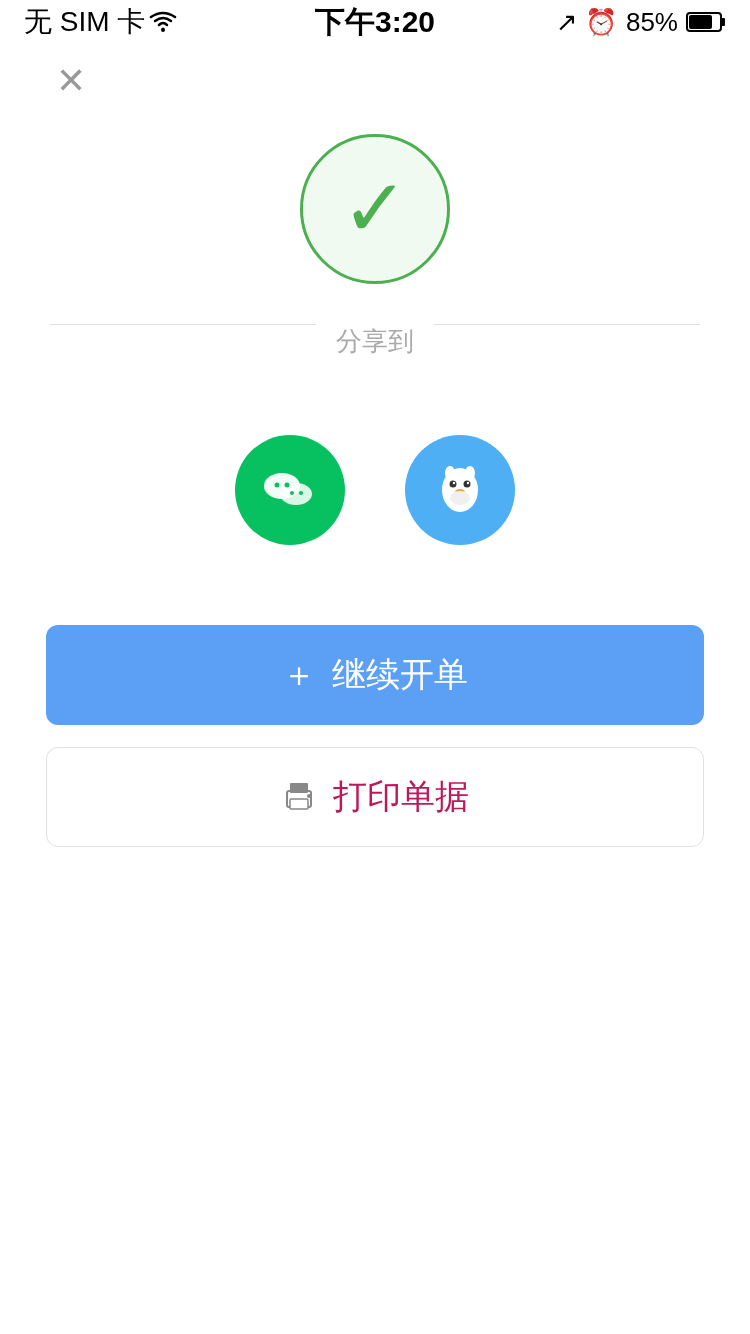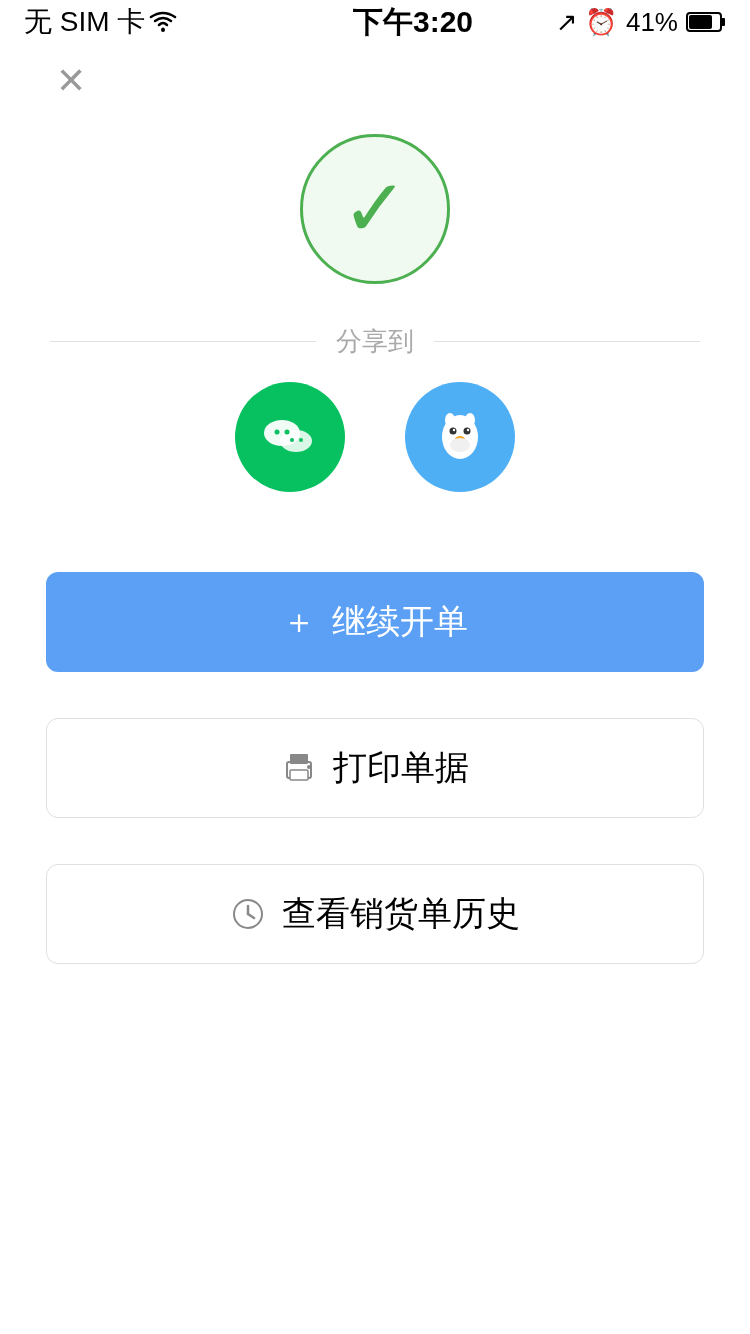"下午3:20" .status-center { margin-left: 38px -> none }
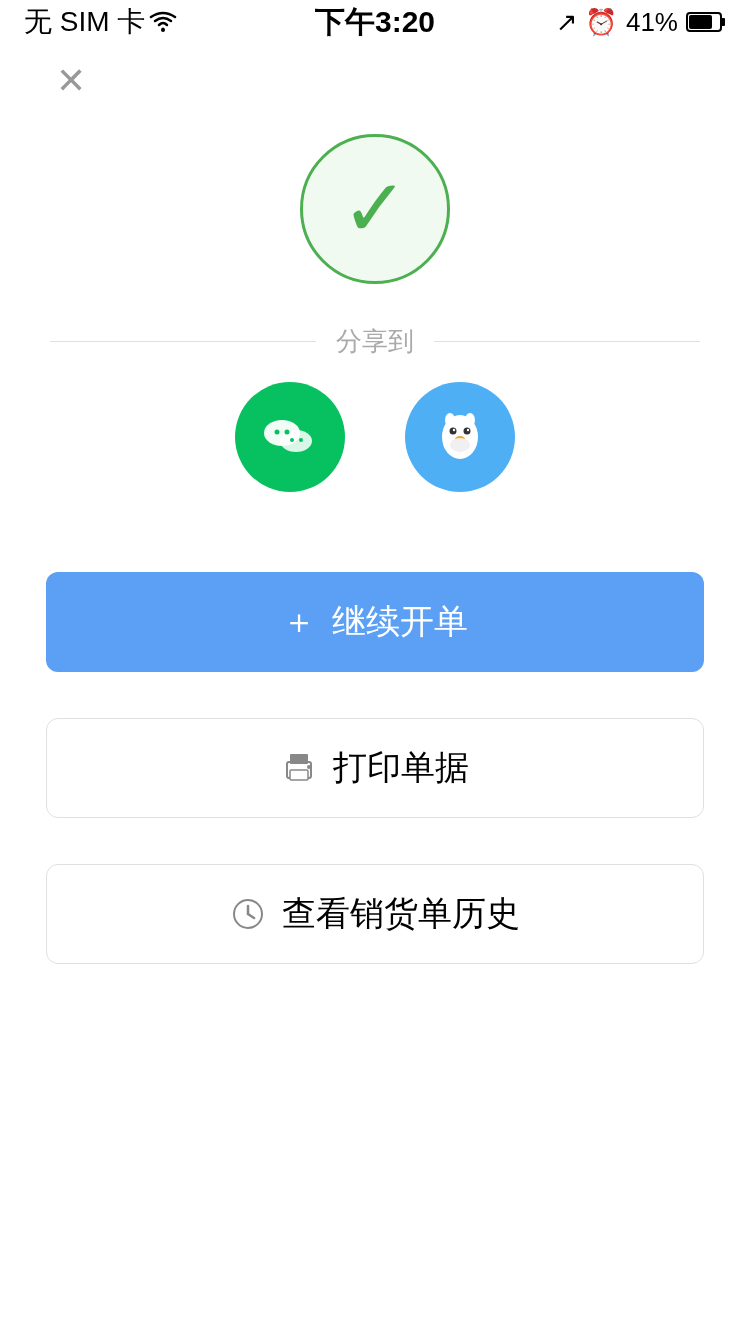"41%" span { text: 41% -> 85% }
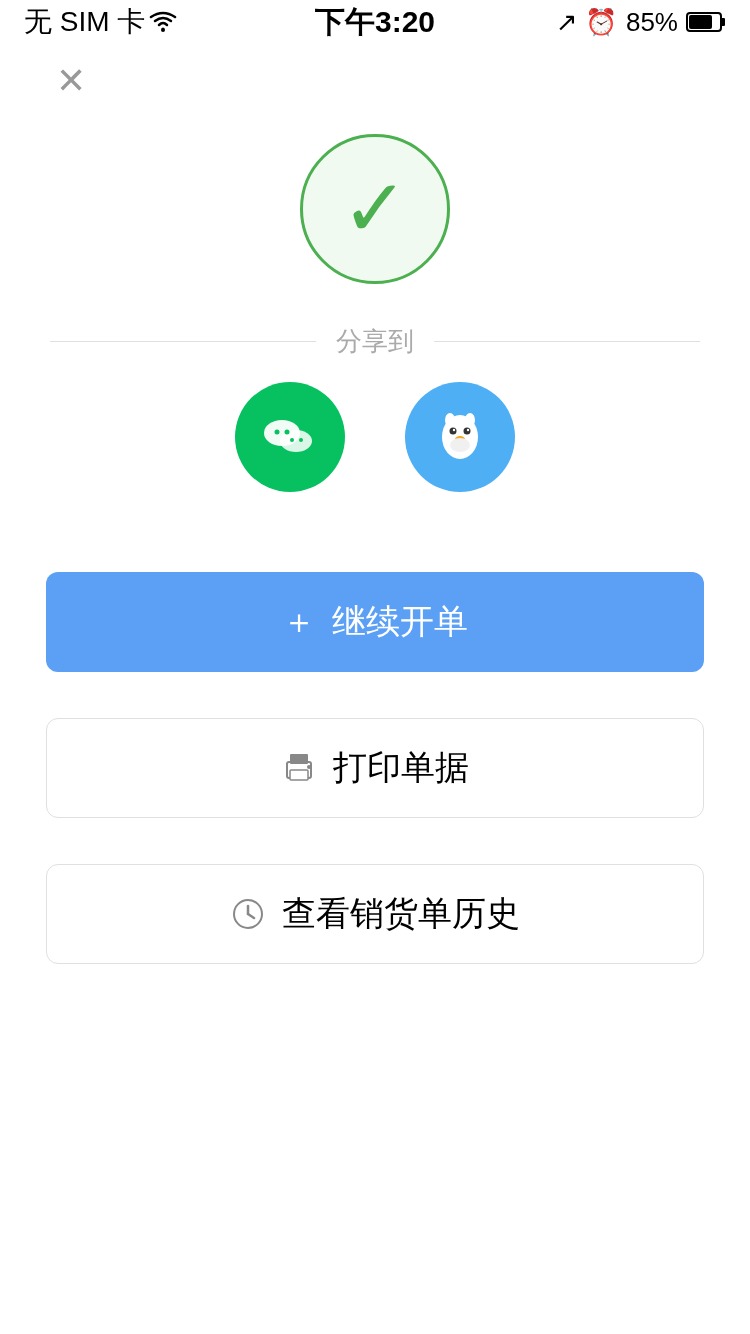"分享到" .share-divider { align-items: center -> none; margin-bottom: 23px -> 76px }
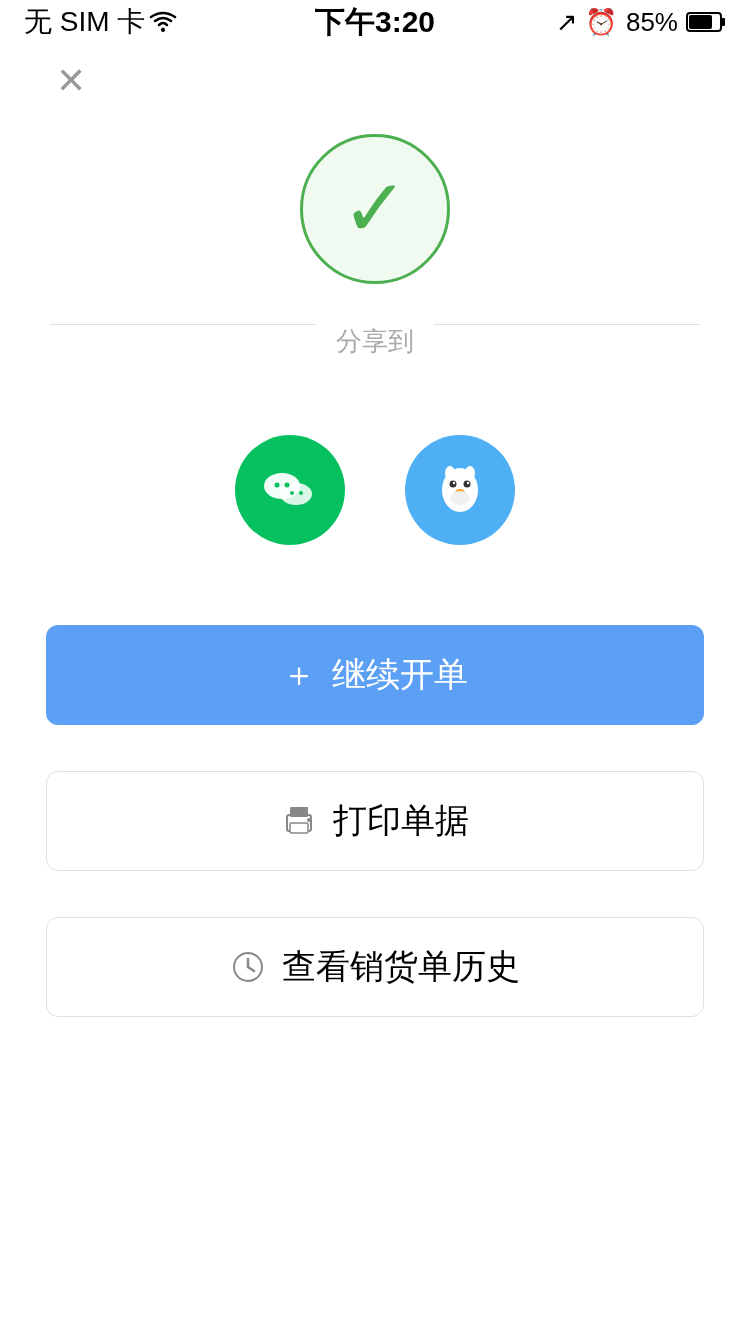"打印单据" .btn-secondary { color: #000000 -> #be185d; margin-top: 24px -> none }
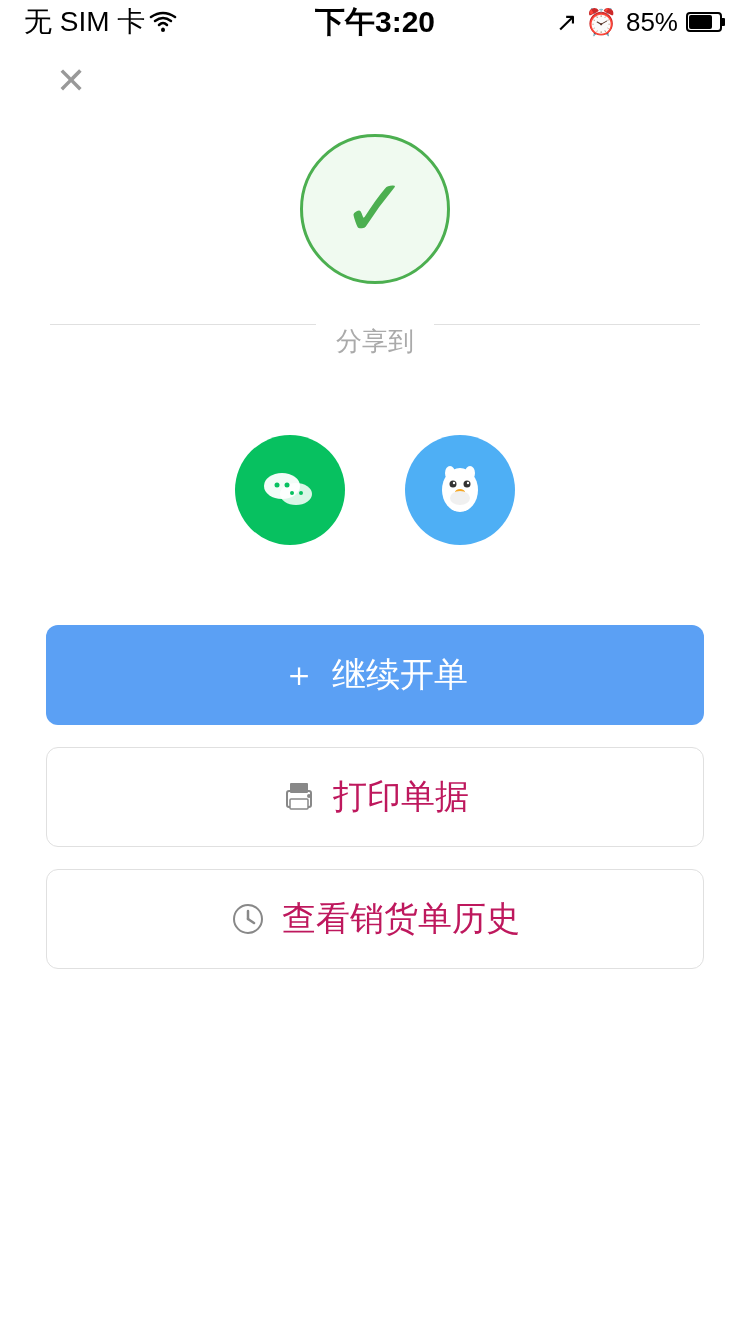"查看销货单历史" button.btn { html: <button> <svg> <circle></circle> <line></line> <line></line> </svg> <span>查看销货单历史</span> </button> -> none }
